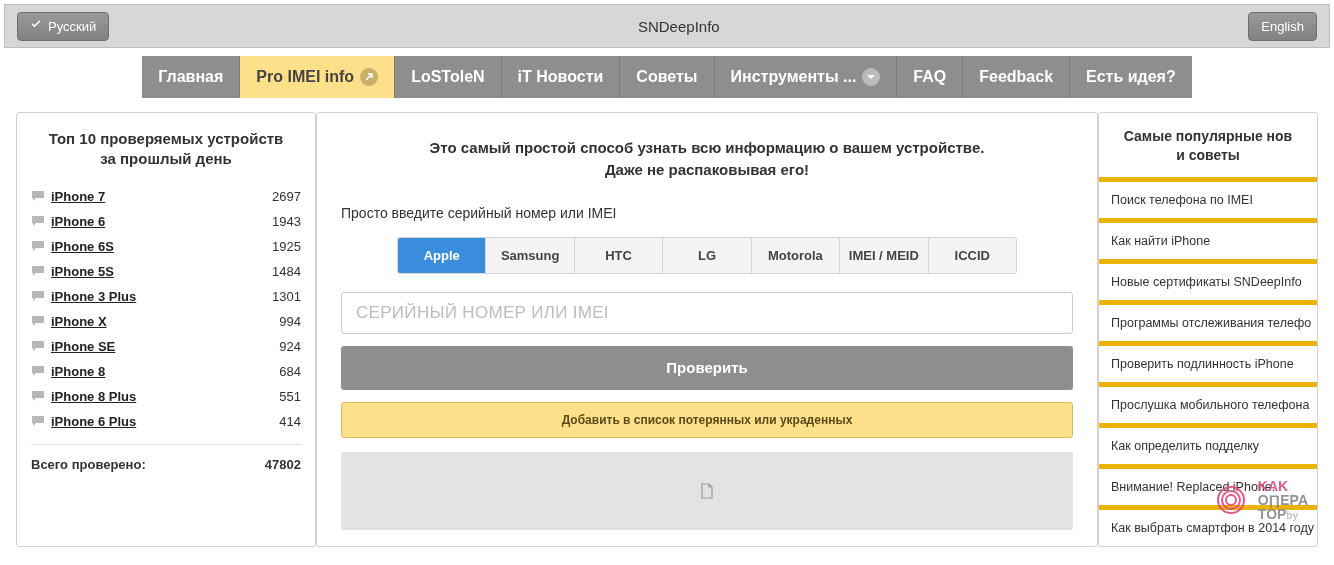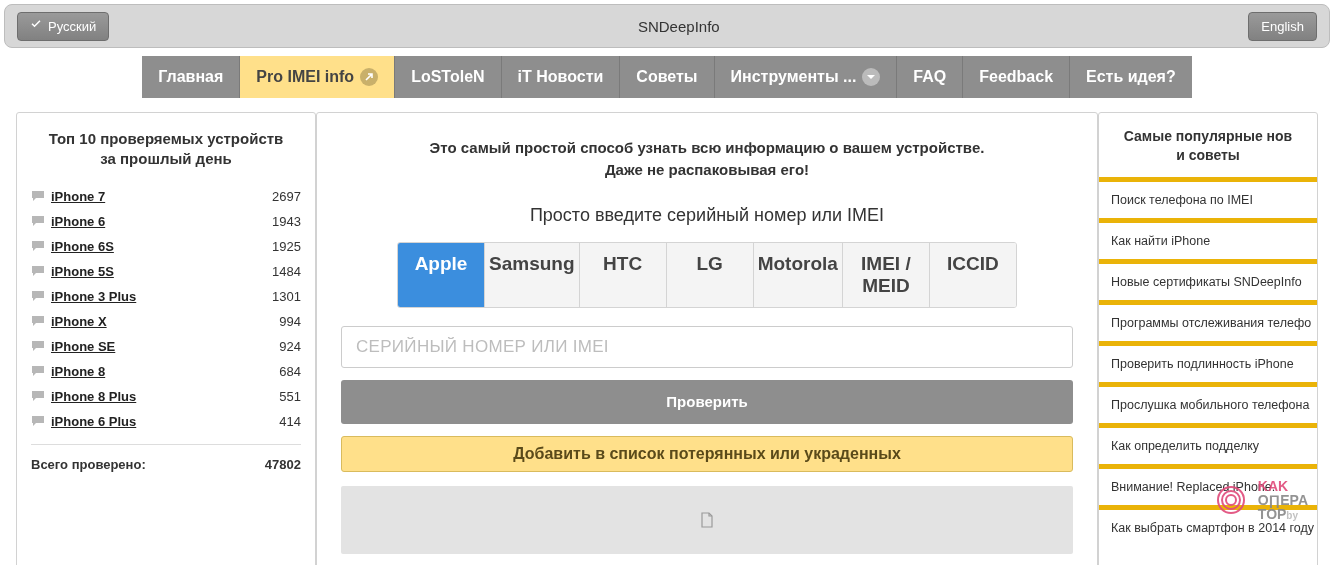"Русский" .topbar { border-radius: 8px -> 0 }
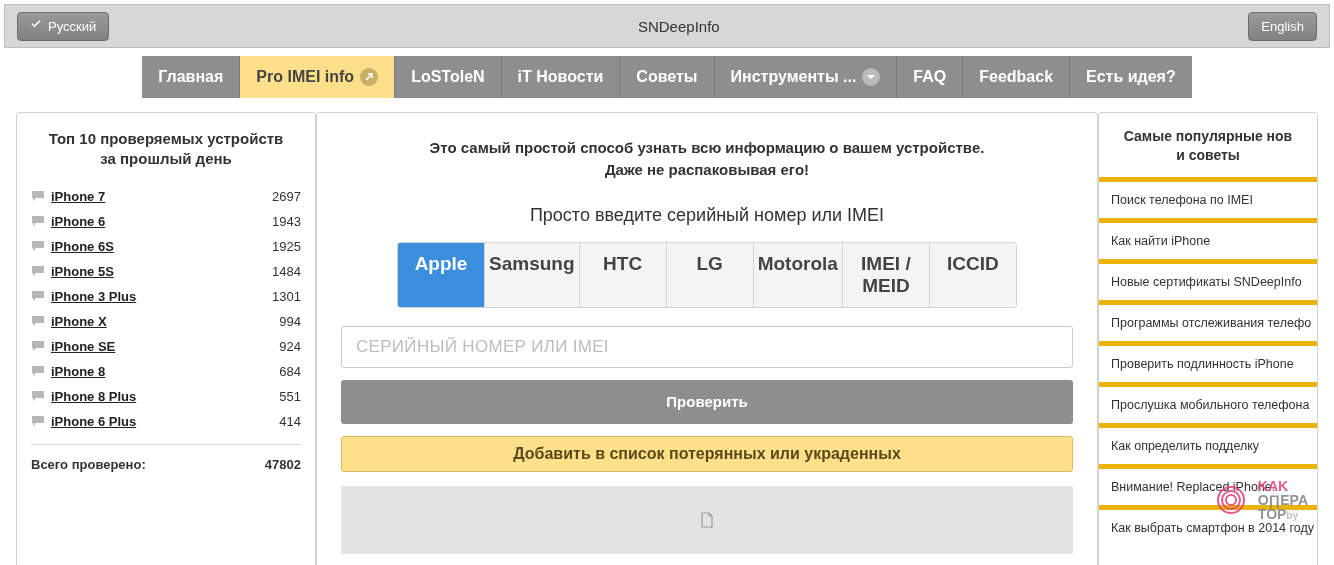"Просто введите серийный номер или" .center .sub { font-size: 18px -> 14px; text-align: center -> left }
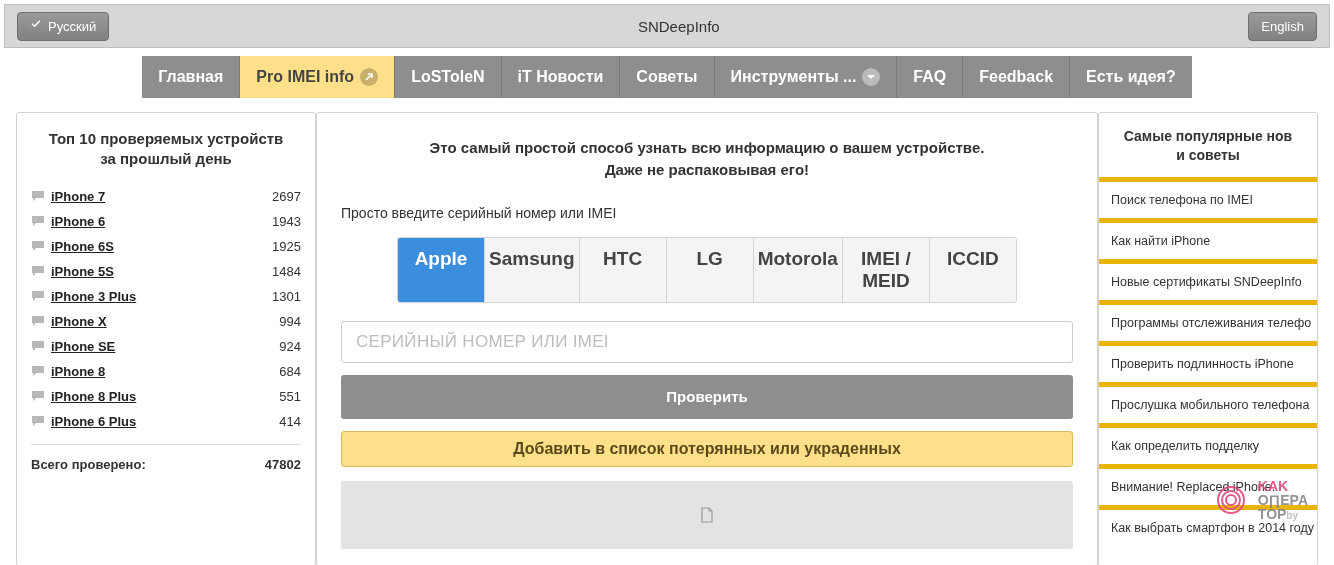"Apple" .brand-tab { font-size: 19px -> 13px }
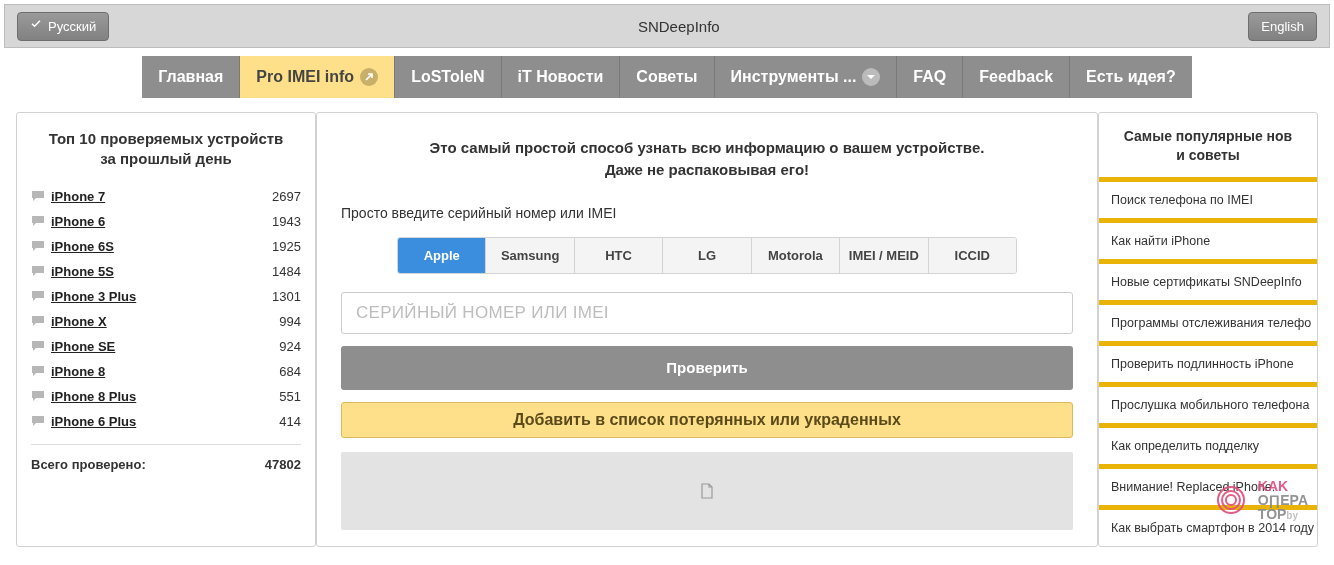"Добавить в список потерянных или" .btn-lost { font-size: 16px -> 12px }
